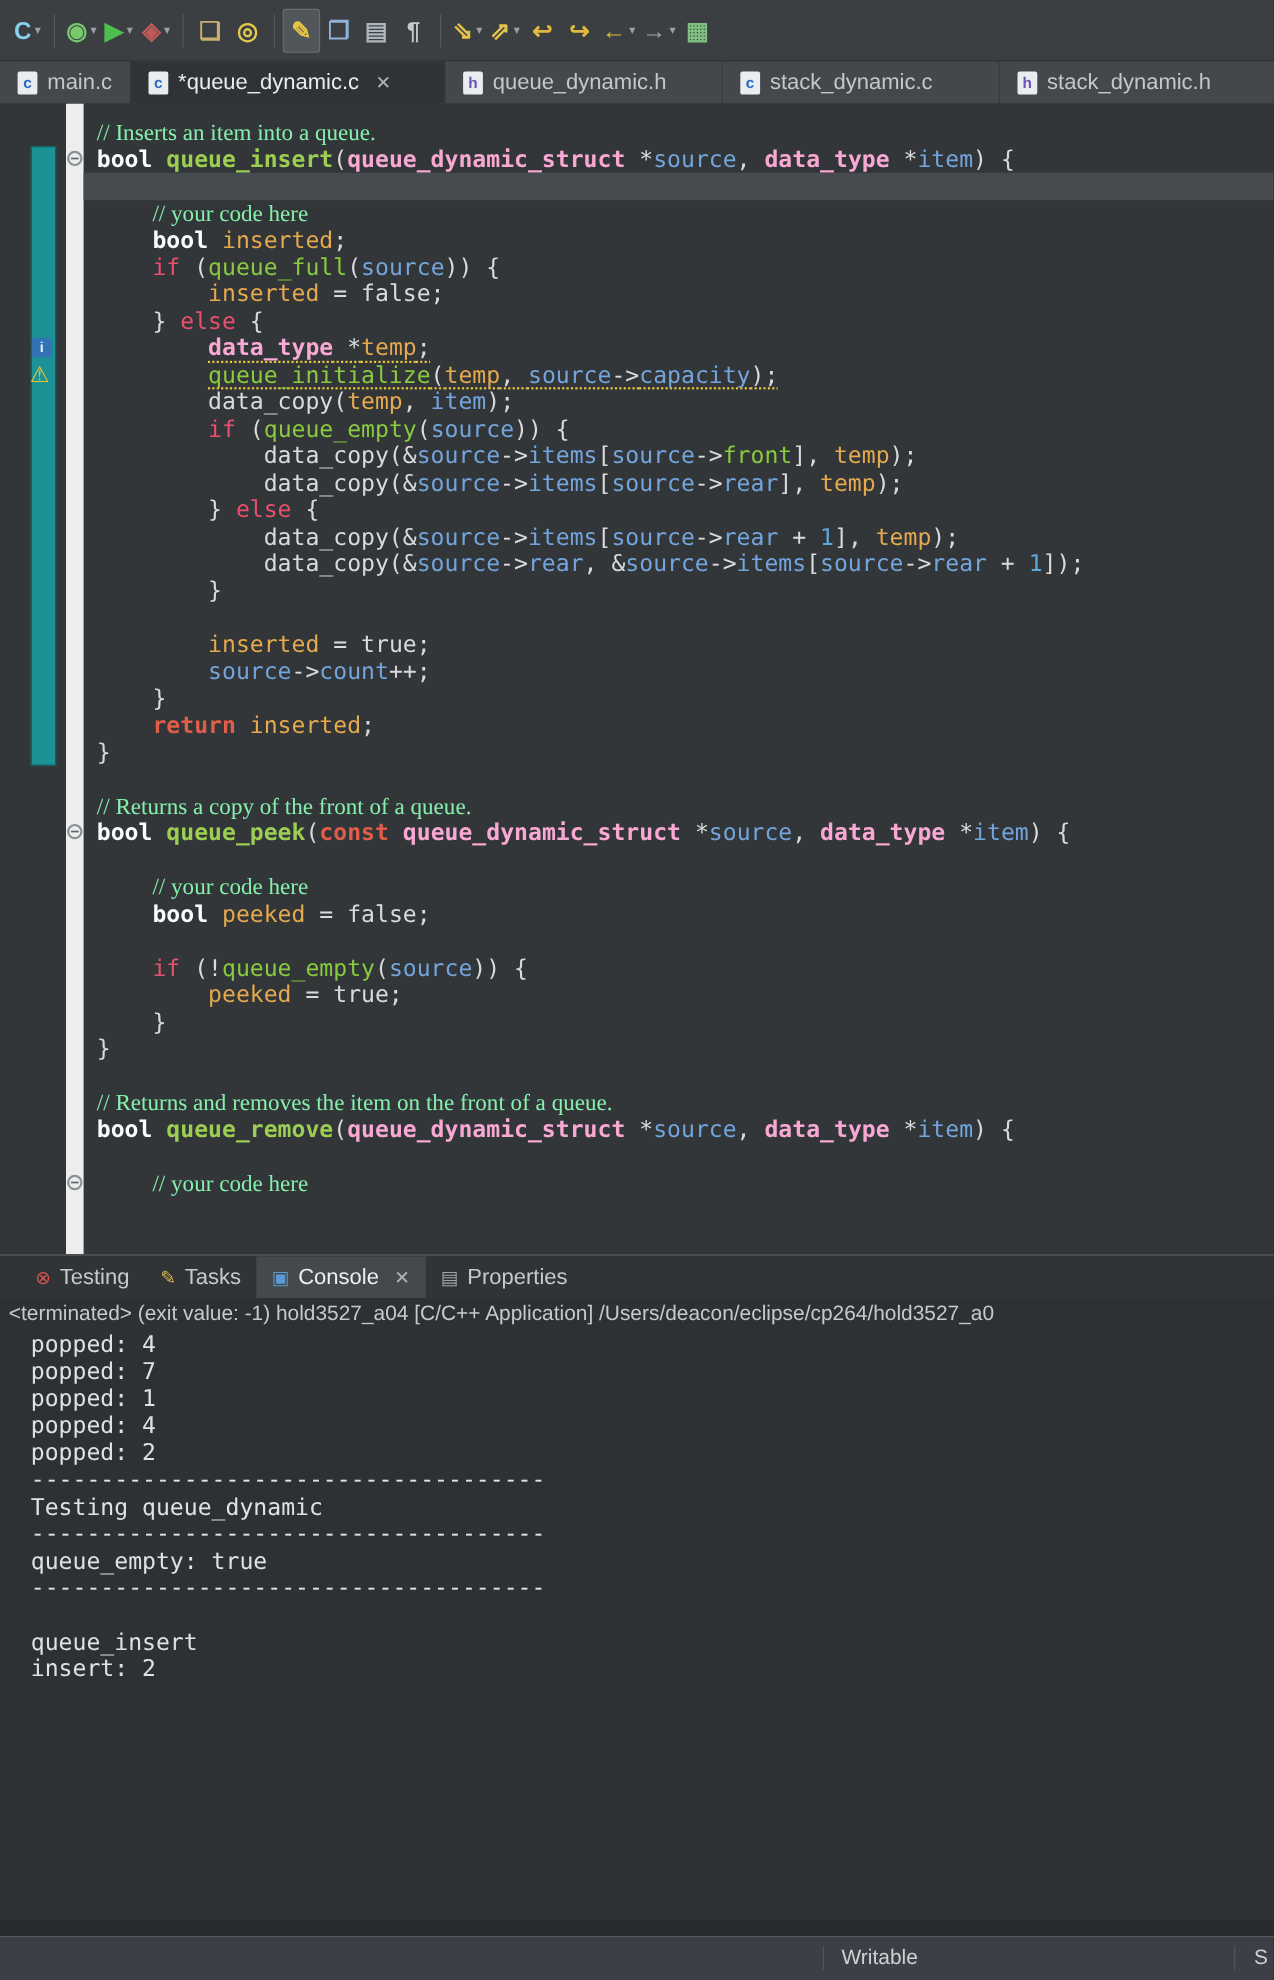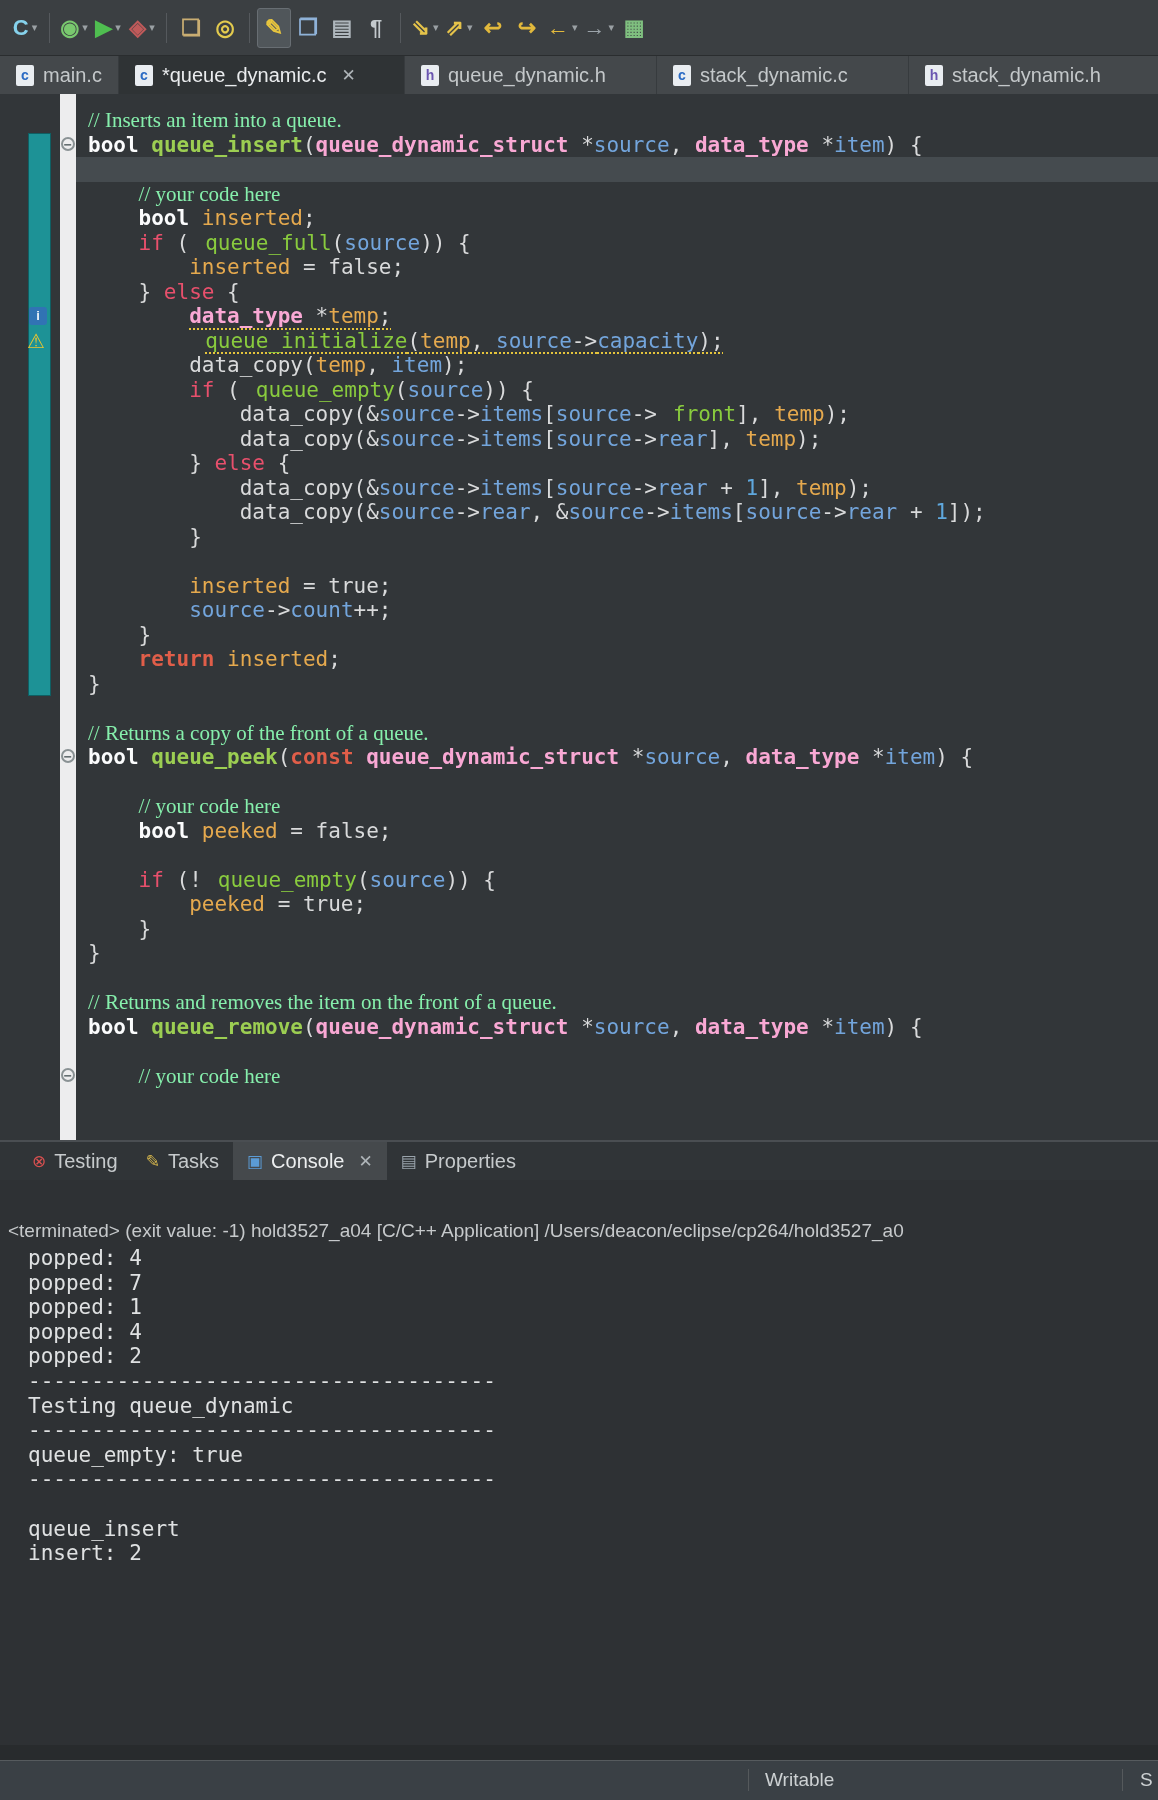"queue_full" .tk-g { margin-left: 16px -> none }
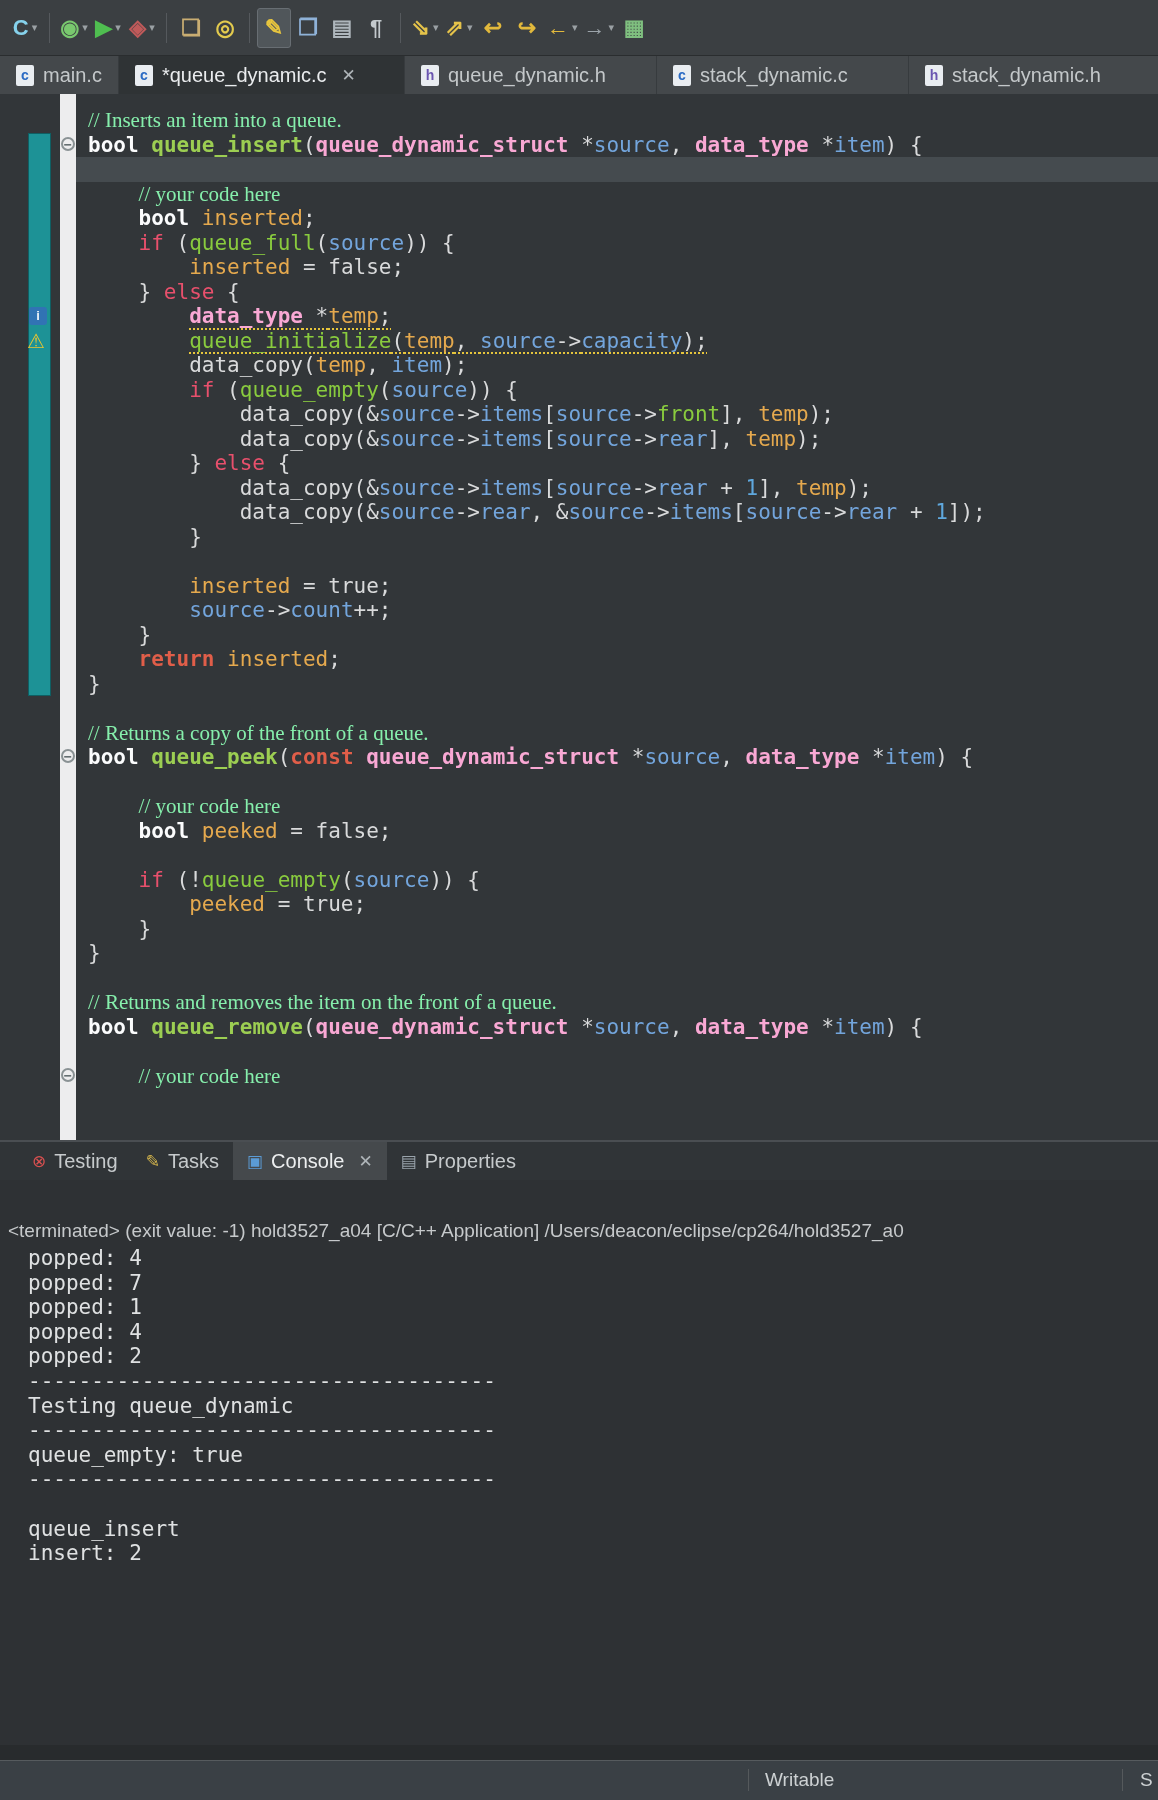"<terminated> (exit value: -1)" .terml { margin-top: 36px -> none }
